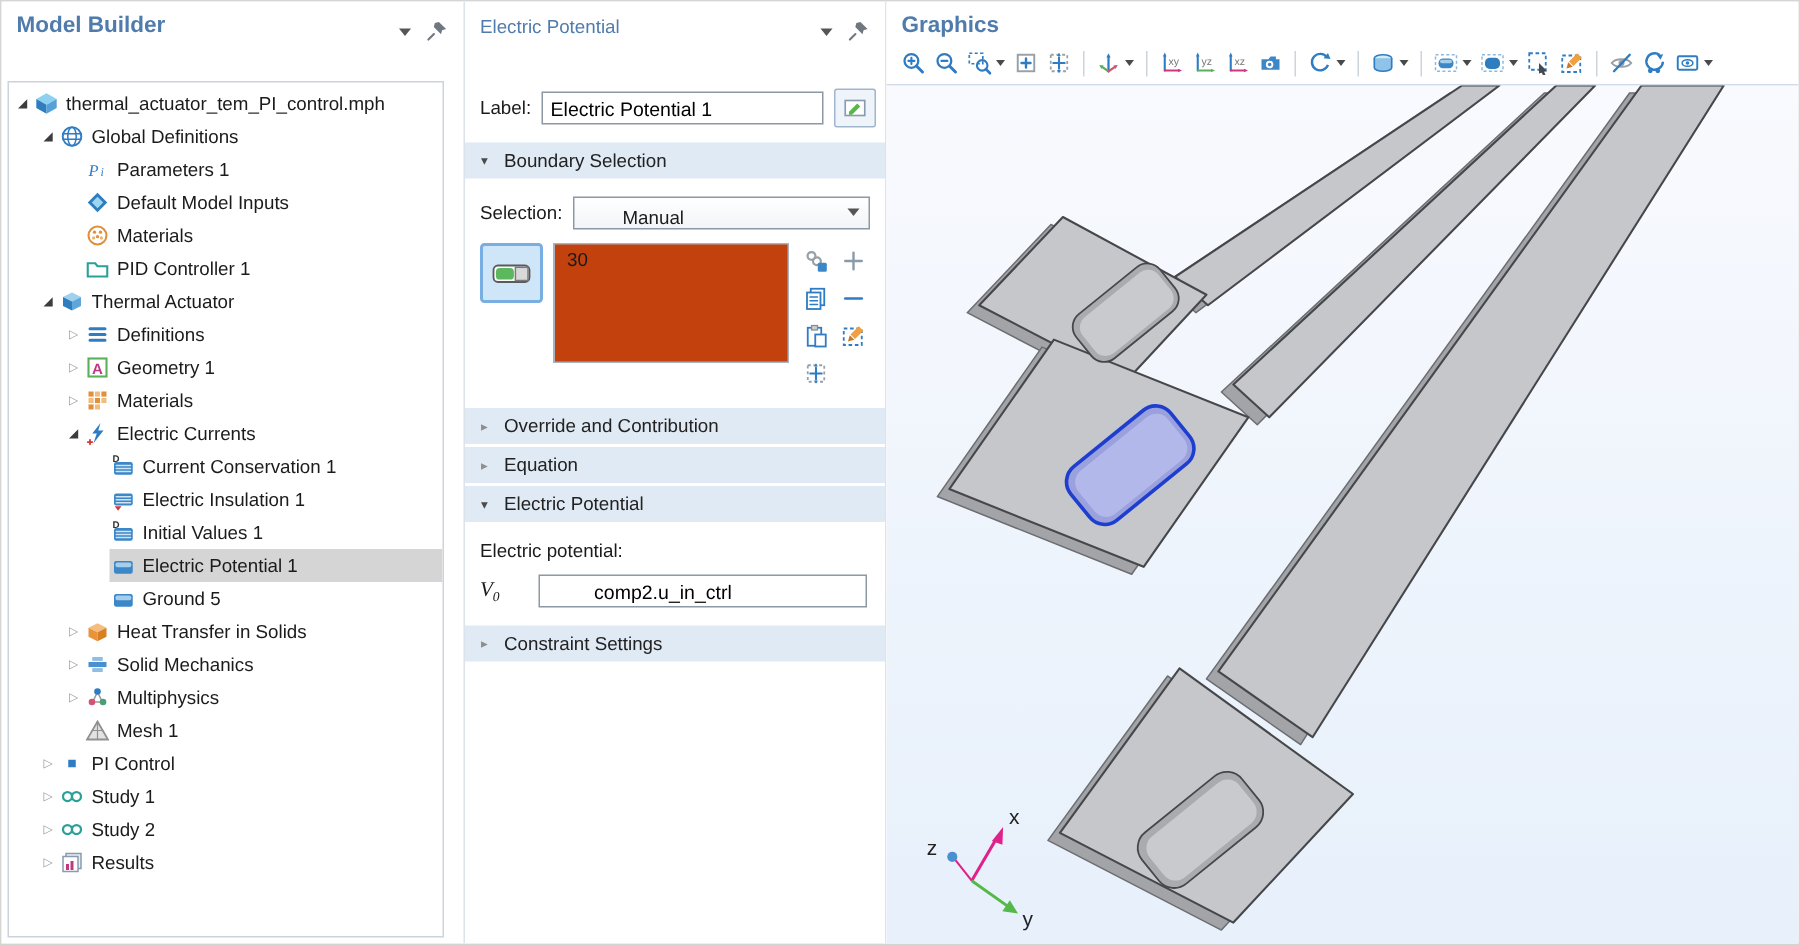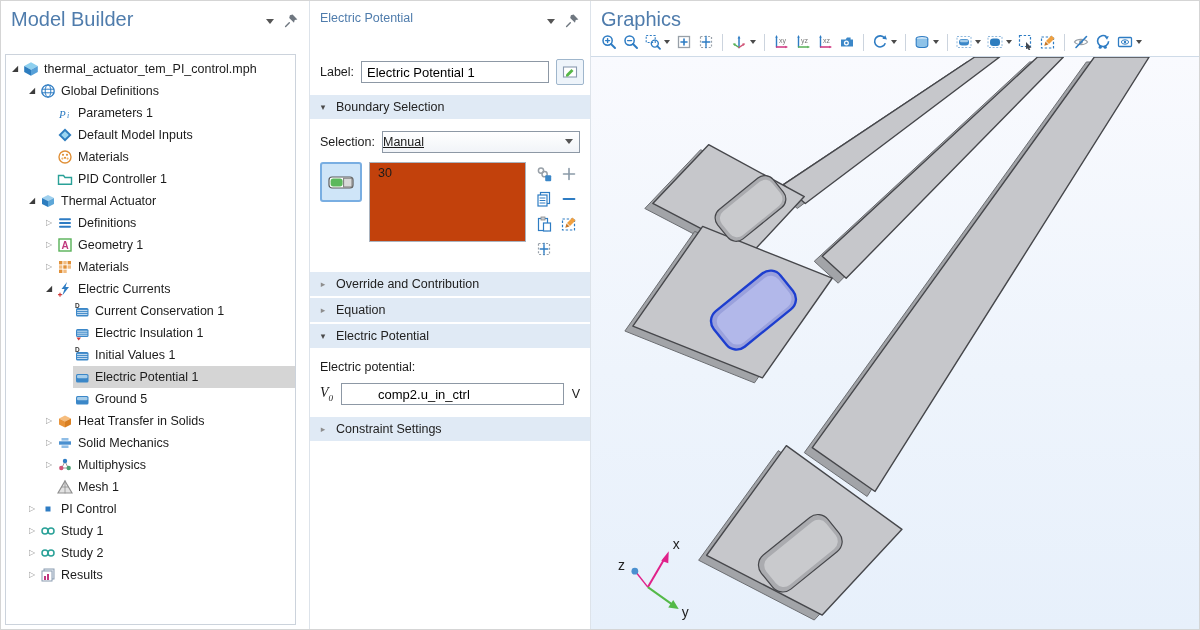"Model Builder" .panel-title { font-size: 20px -> 15px; font-weight: 400 -> 700 }
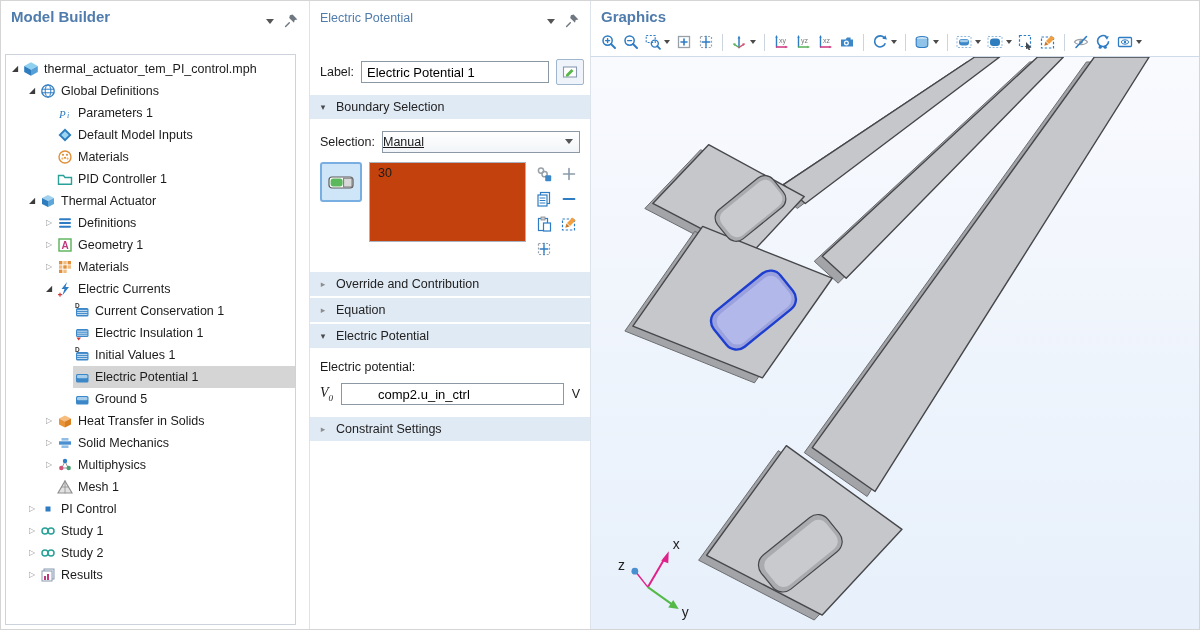"Manual" .combo { align-items: center -> flex-end; padding-left: none -> 32px; text-decoration: underline -> none }
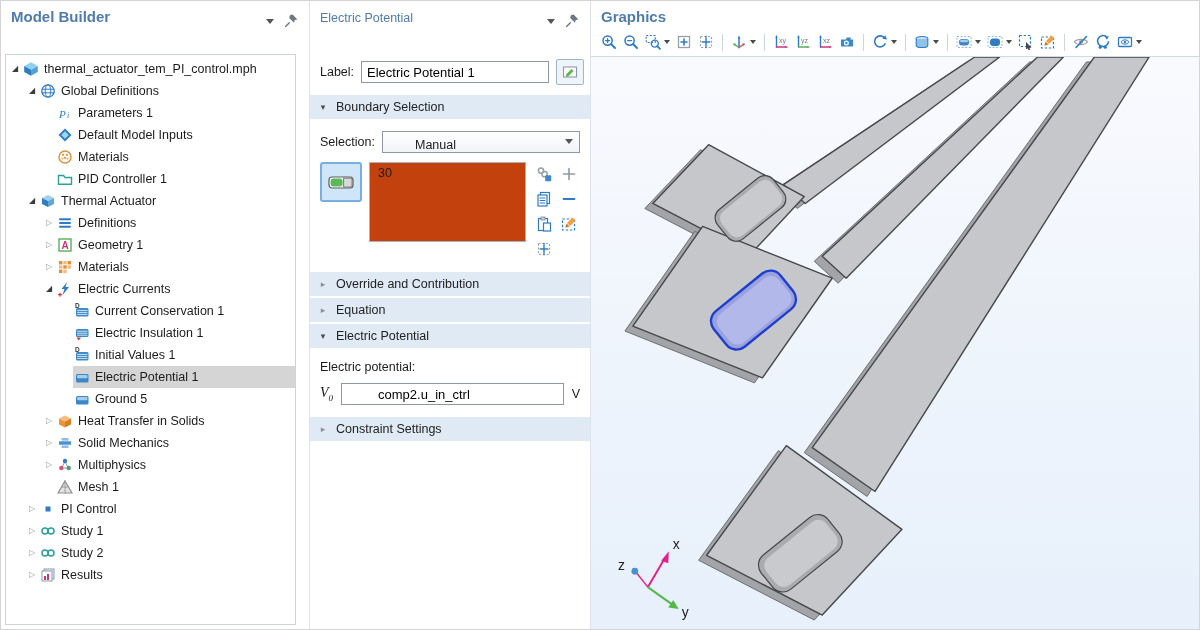"V0" .ep-row { gap: 8px -> 26px }
